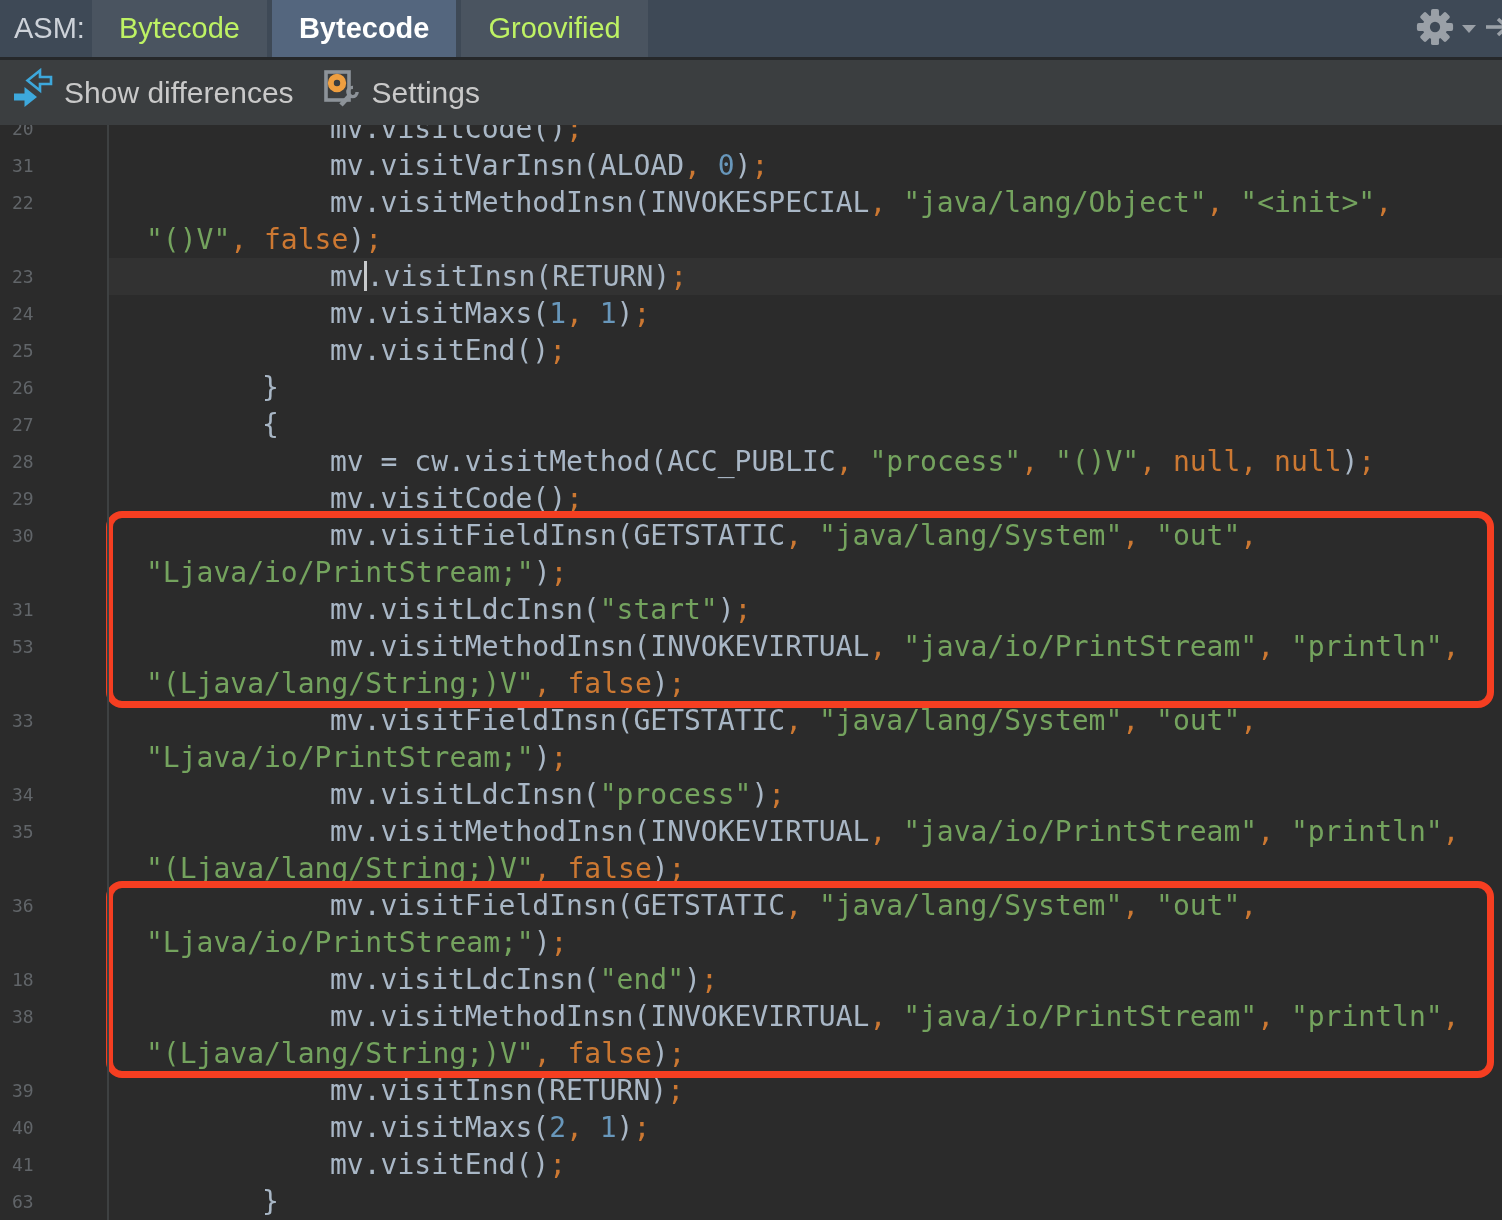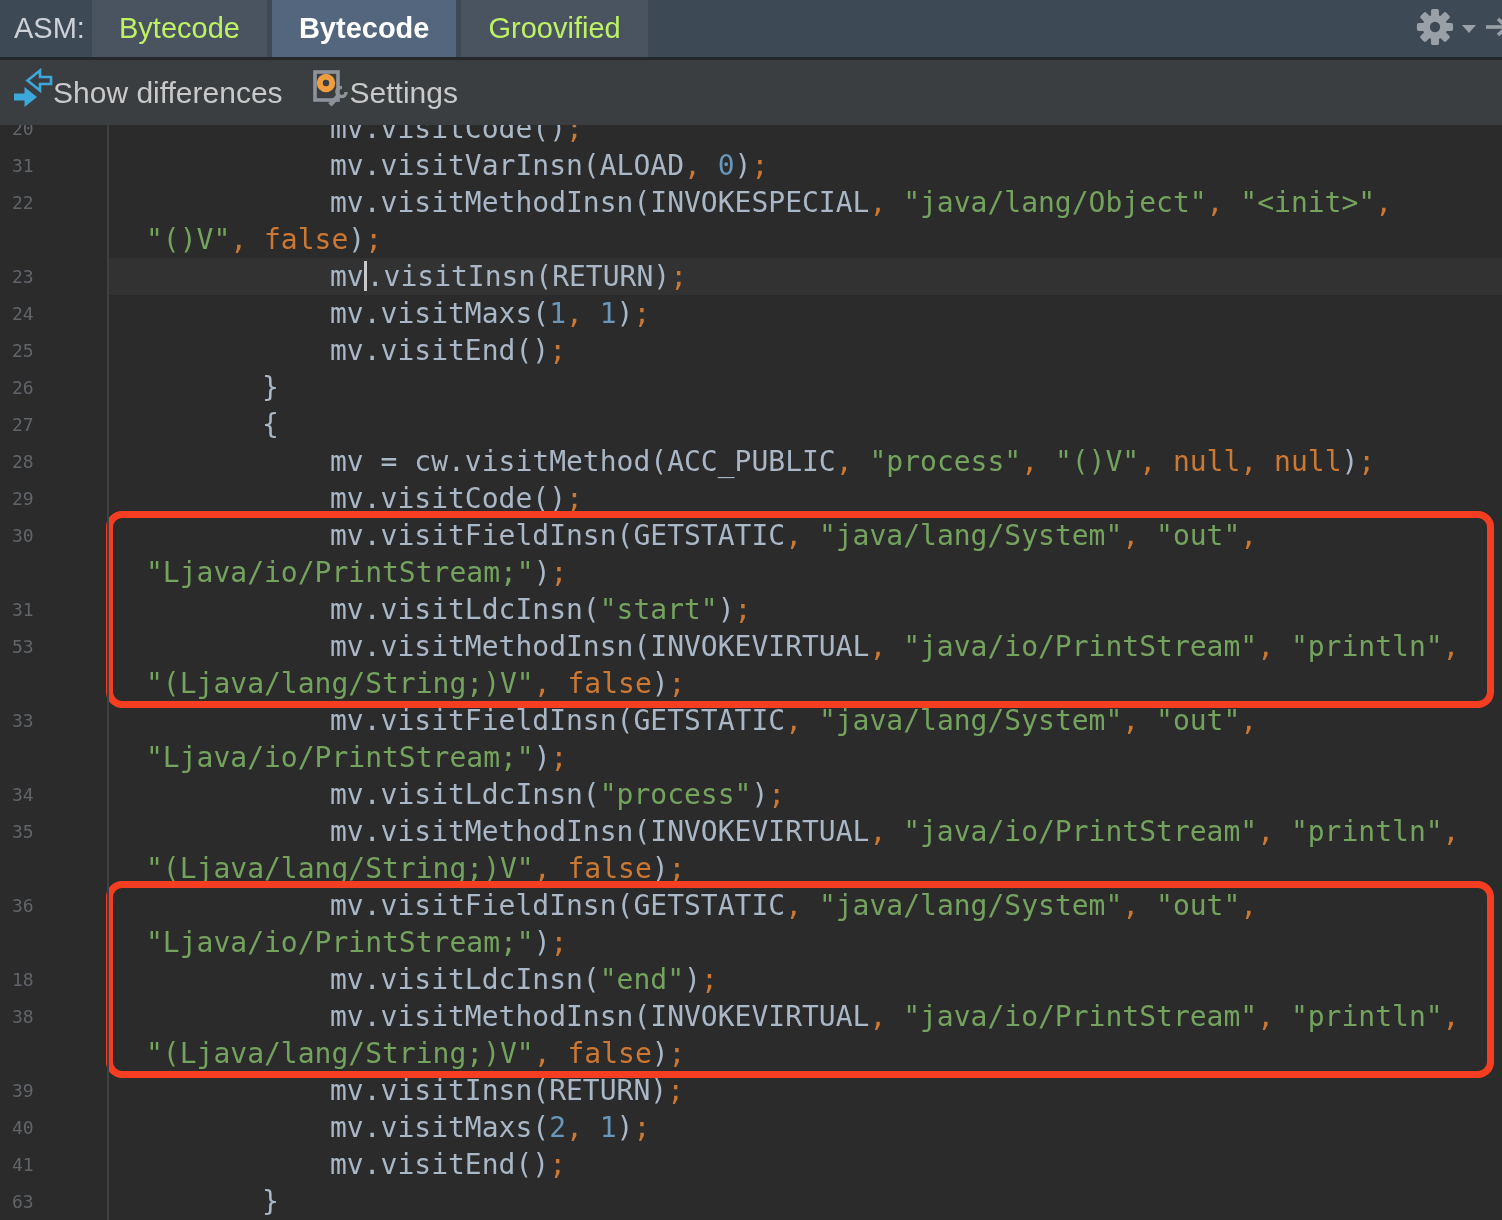"Show differences" .tbtn { gap: 0 -> 11px }
